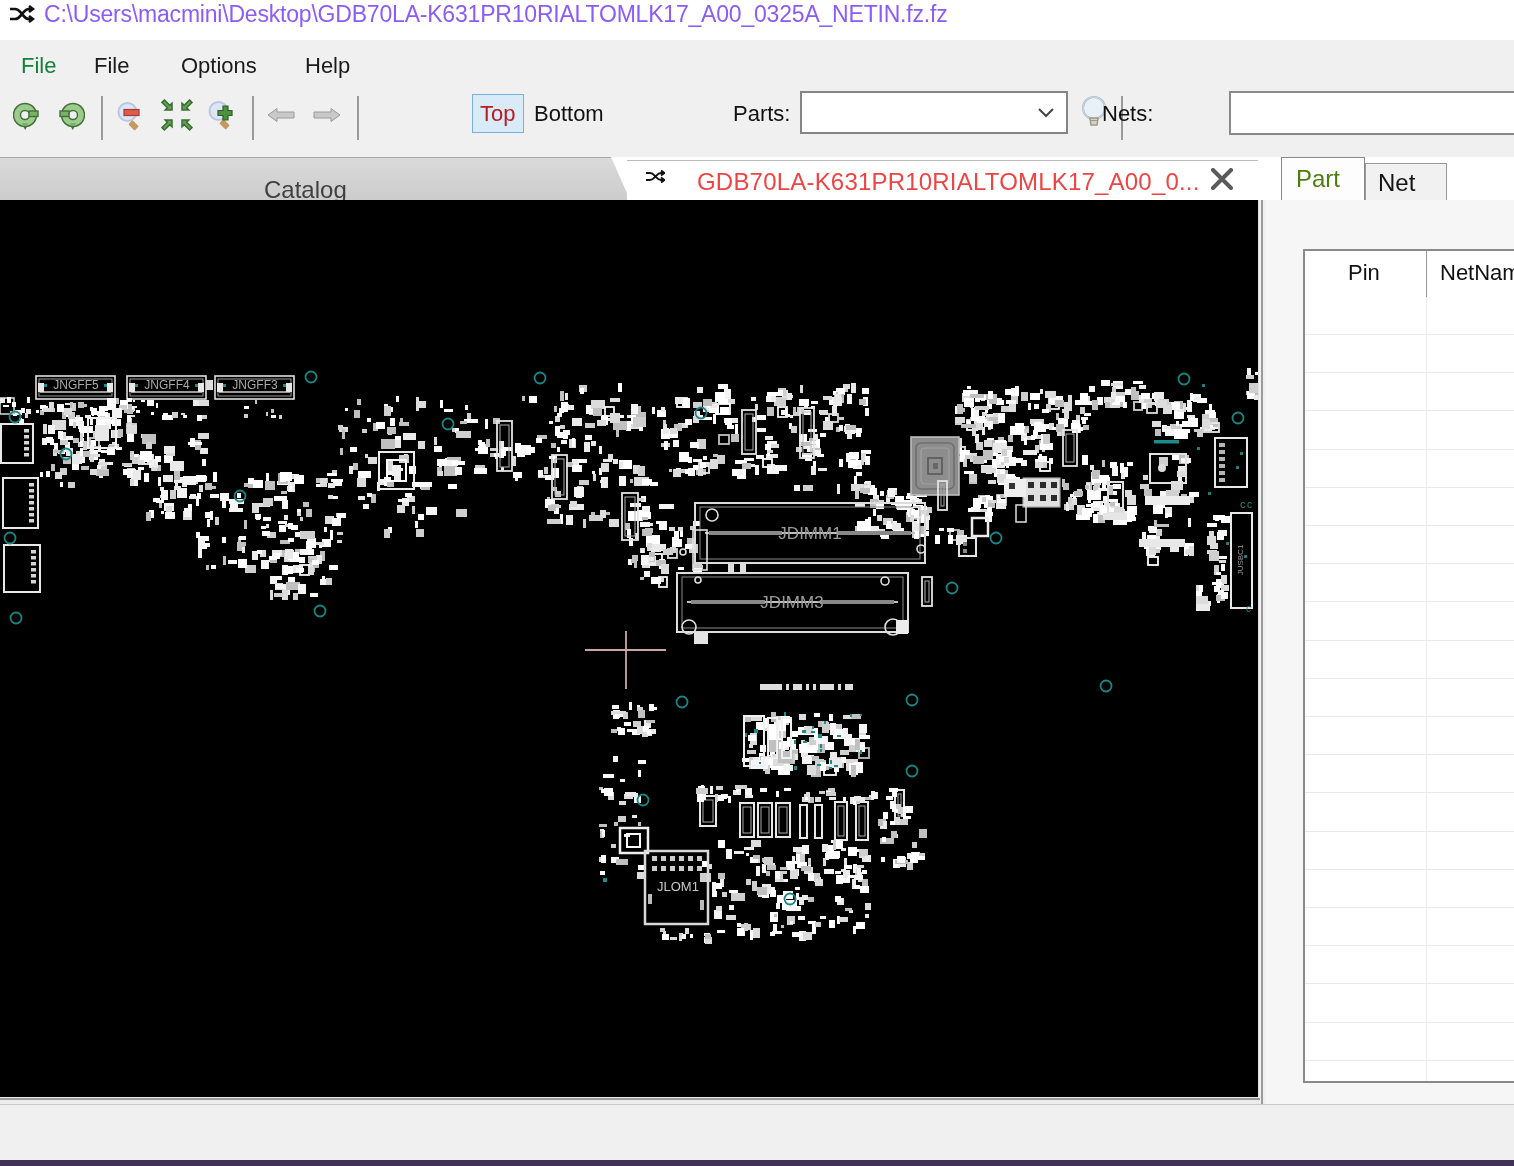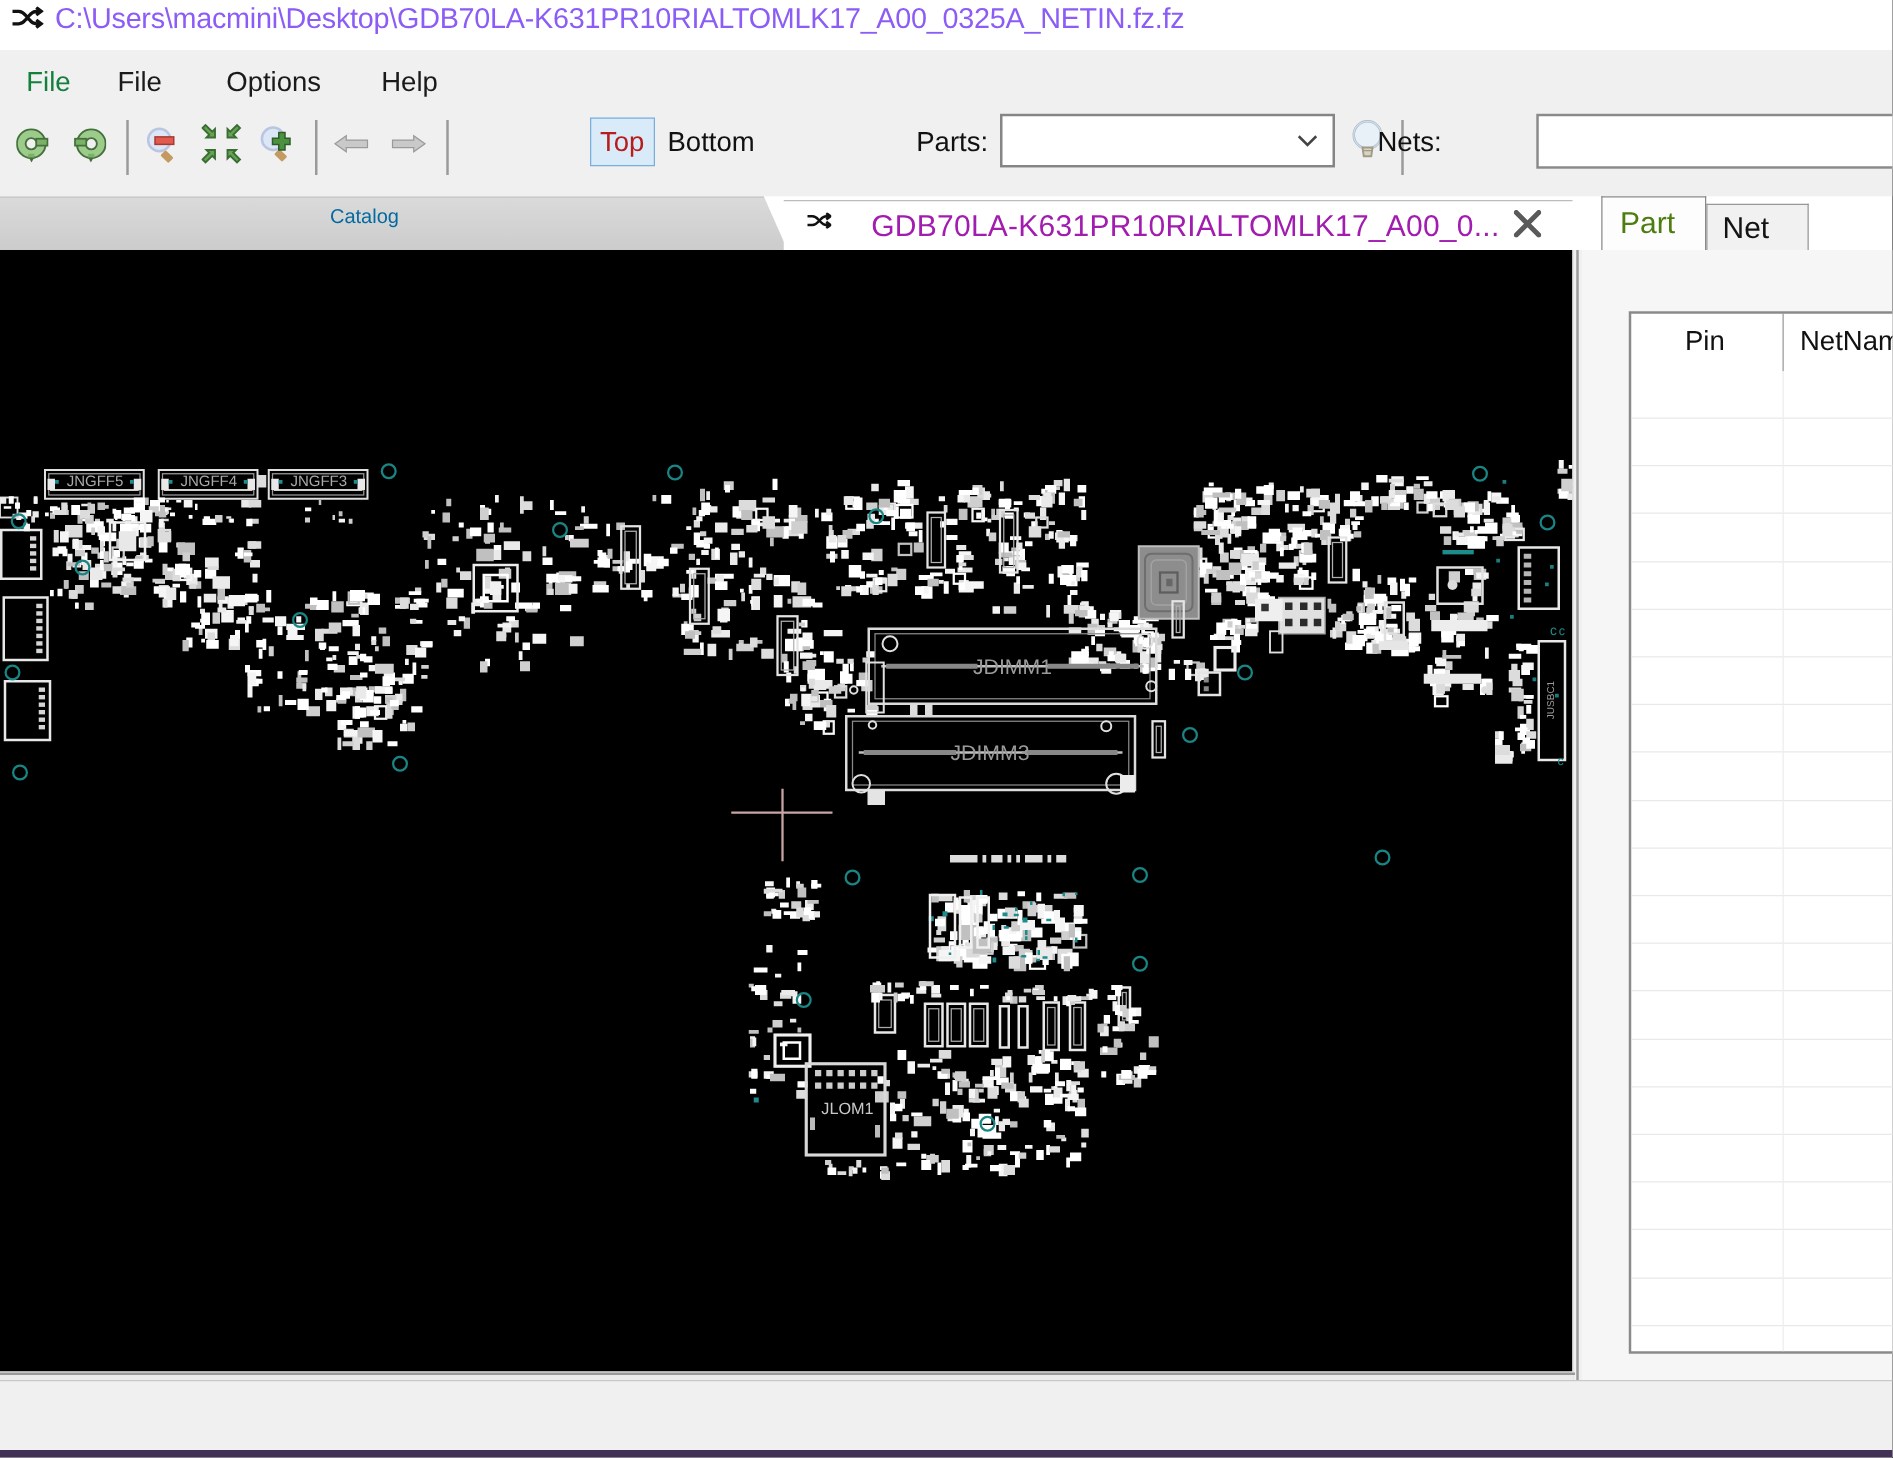"Catalog" span.abs { color: #0369a1 -> #404040; font-size: 16px -> 24px; top: 165px -> 176px }
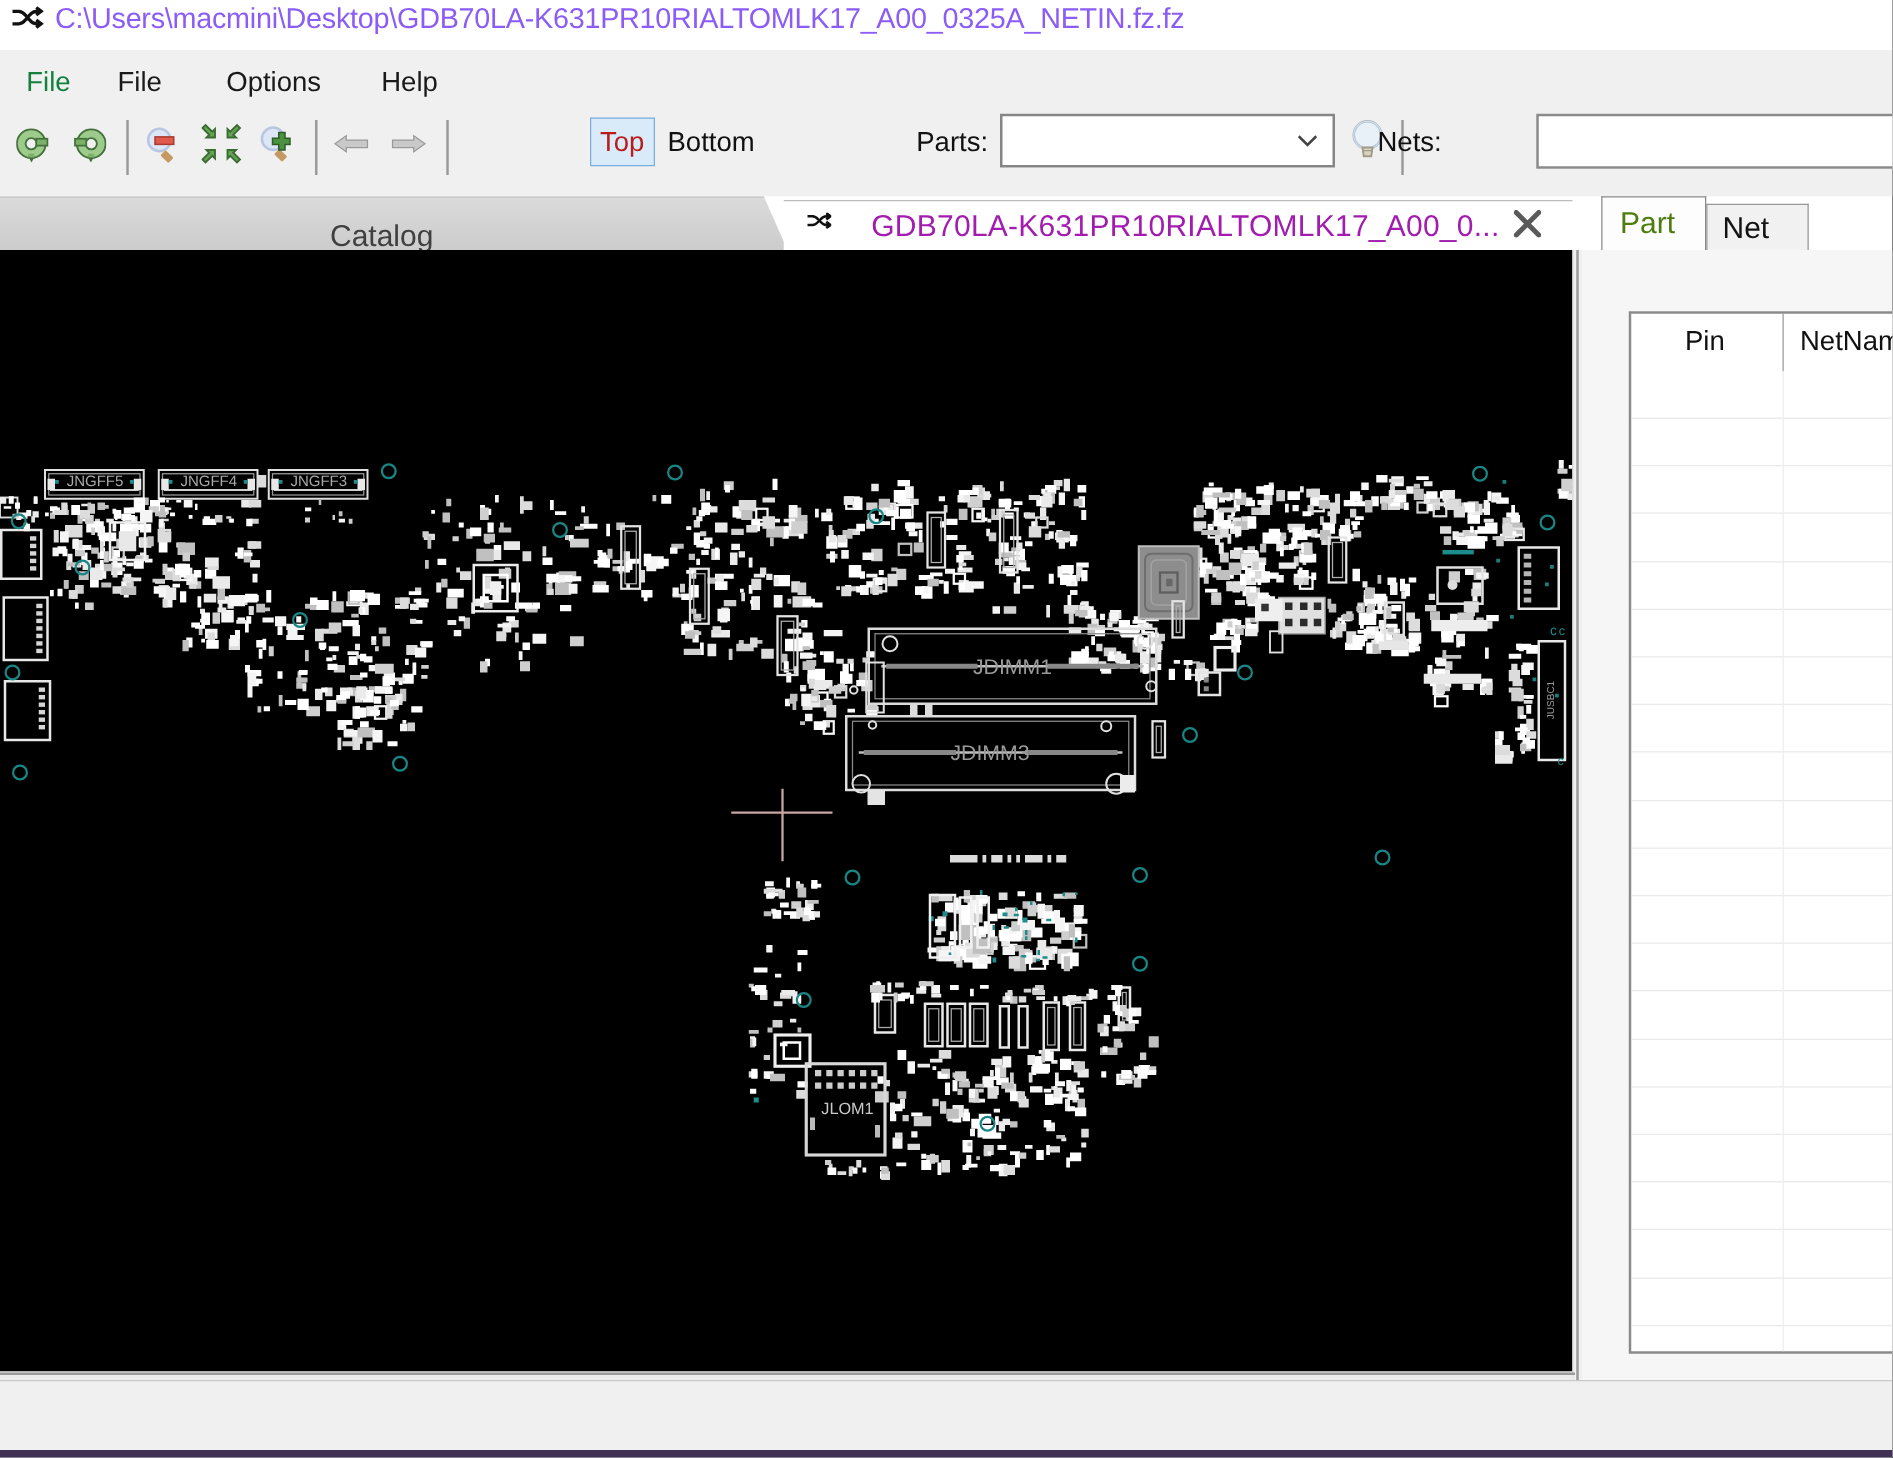"GDB70LA-K631PR10RIALTOMLK17_A00_0..." span.abs { color: #a21caf -> #ef4444 }
